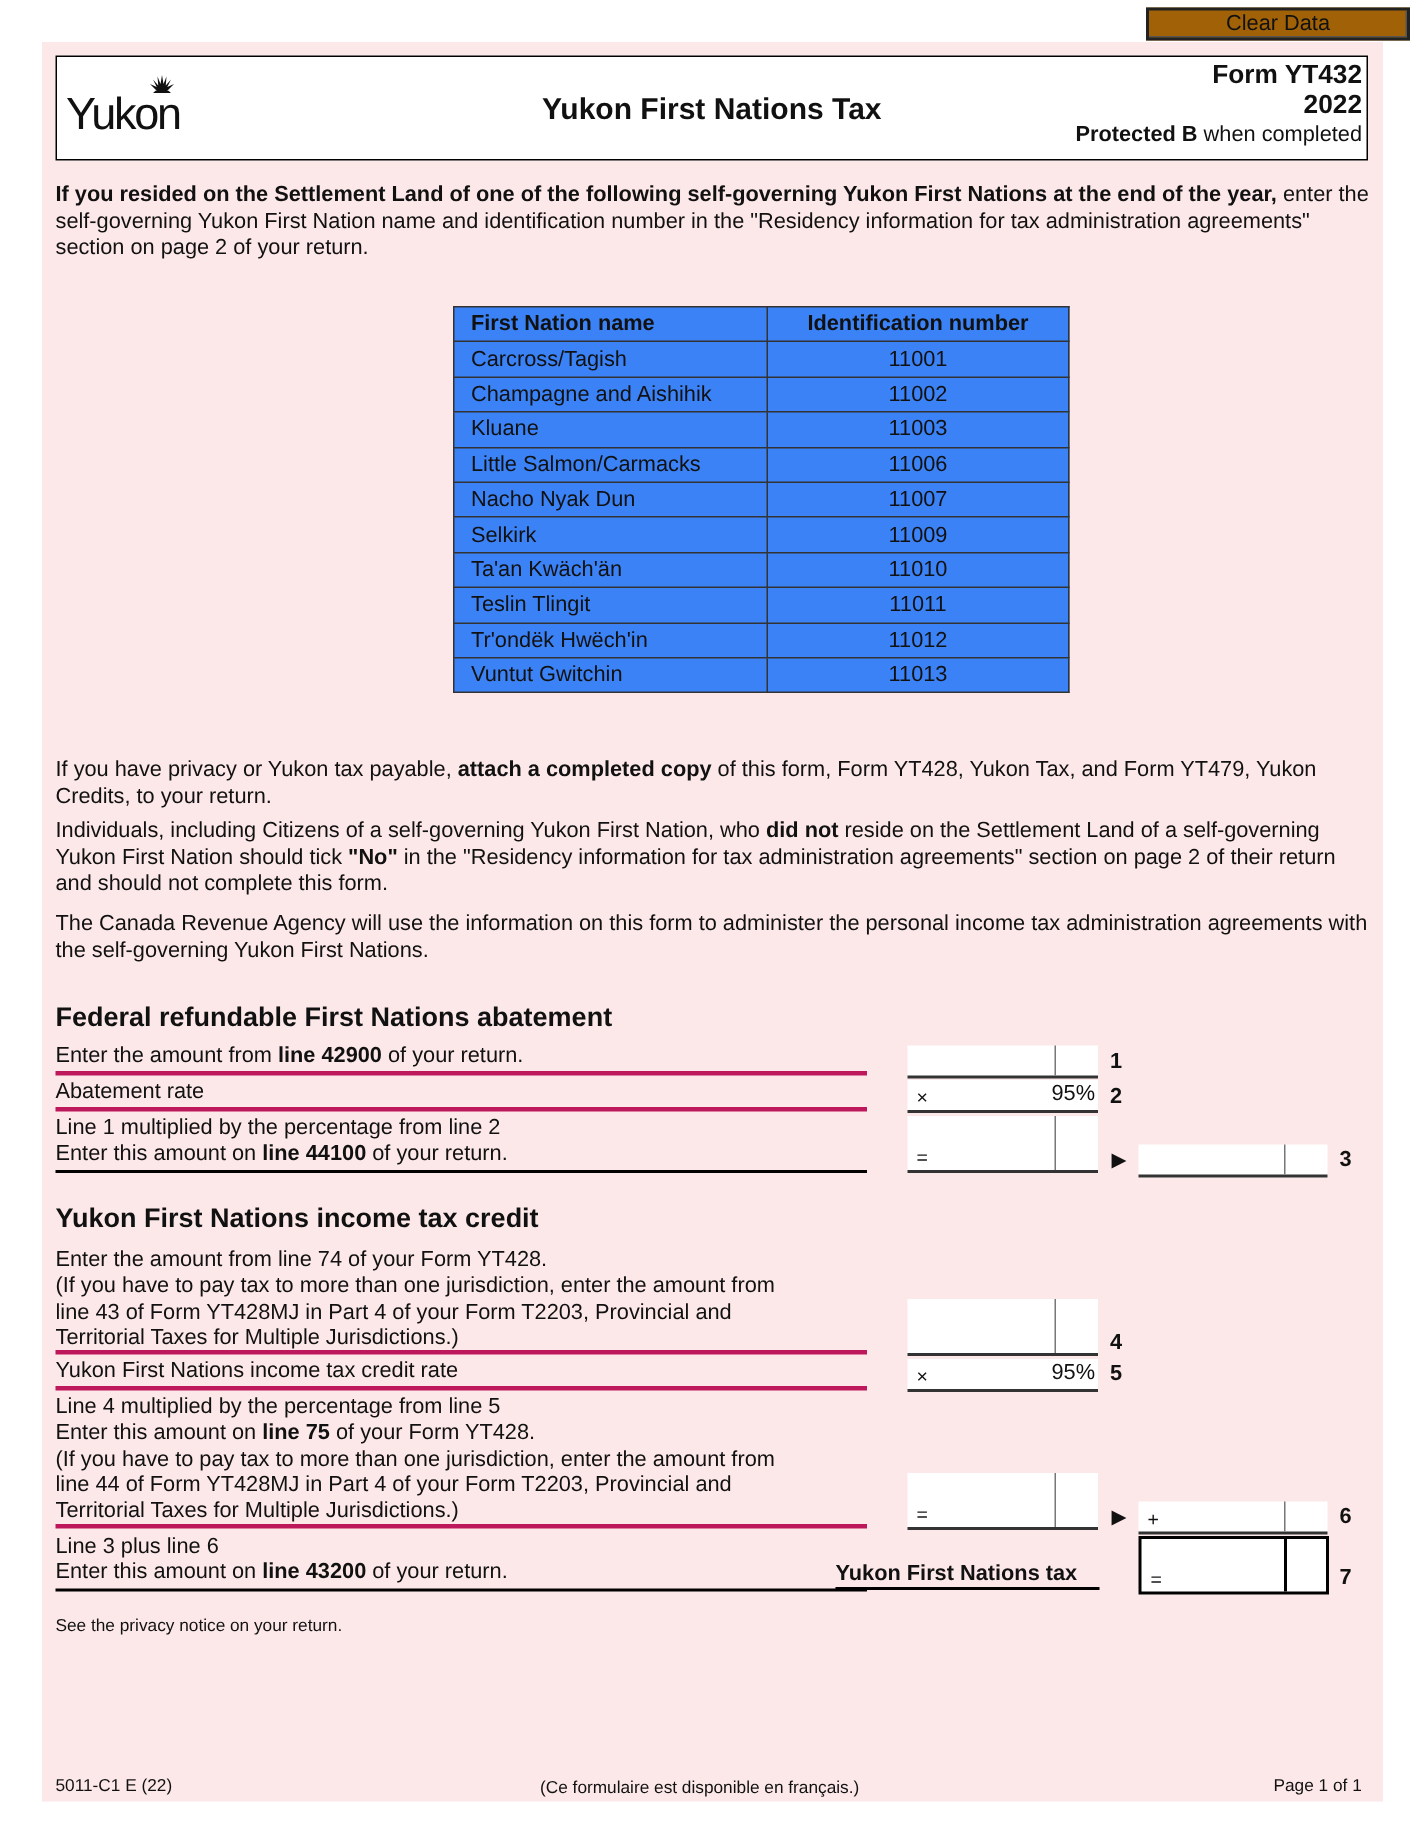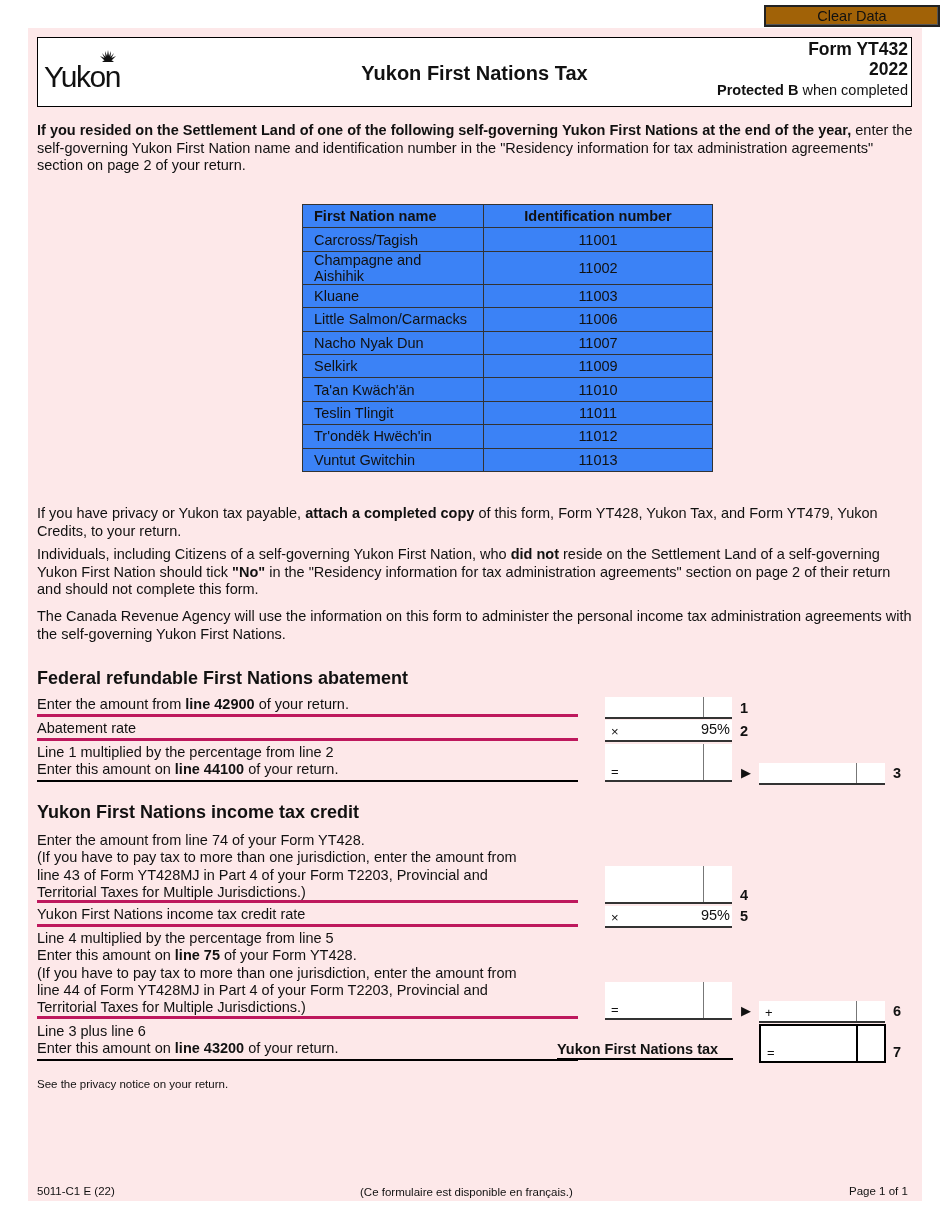"Carcross/Tagish" table.fn td.name { width: 181px -> 209px }
